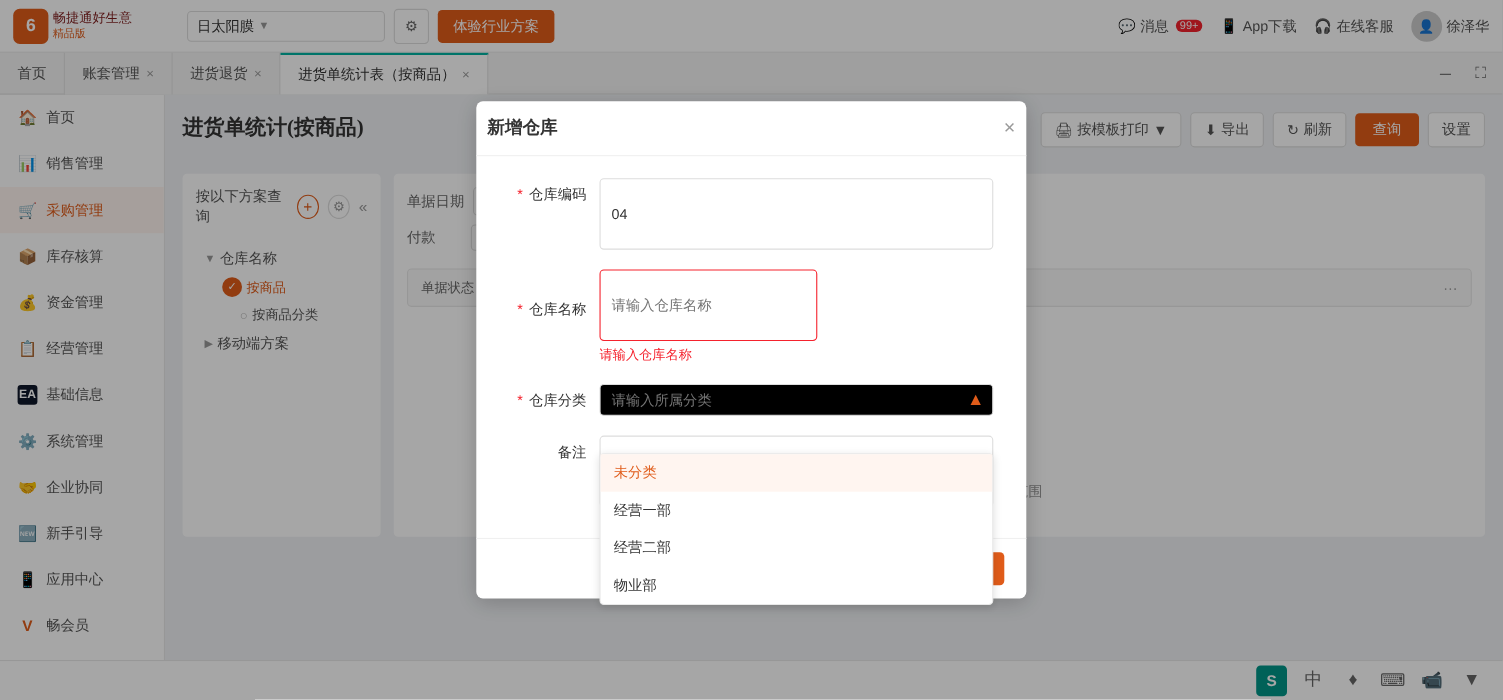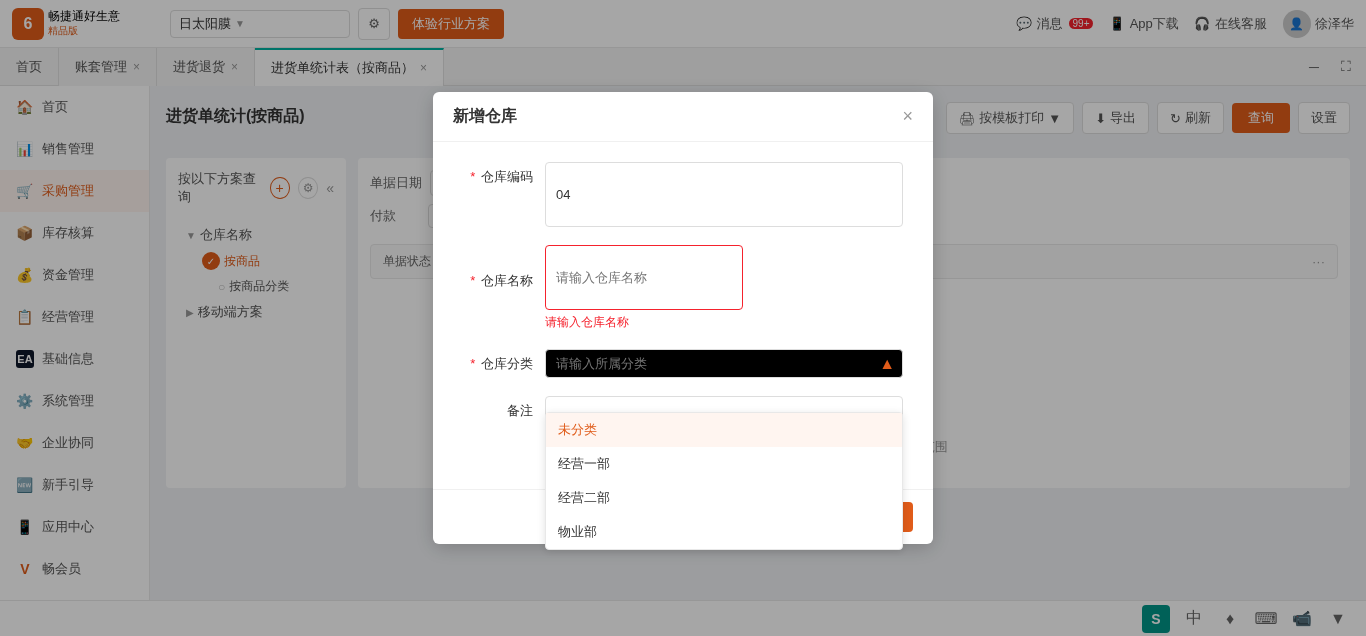"畅捷通好生意" .logo-text { color: #000000 -> #7f1d1d }
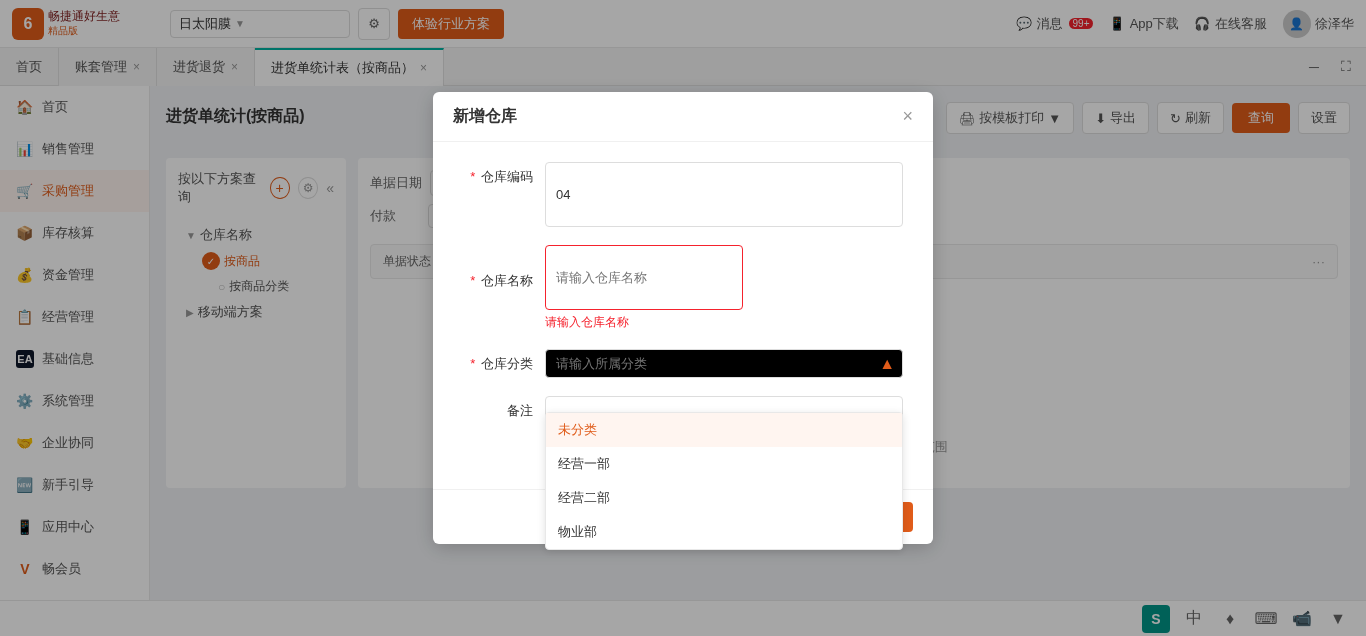"进货单统计(按商品)" .page-title { font-family: none -> Liberation Serif, serif; font-size: 16px -> 19px }
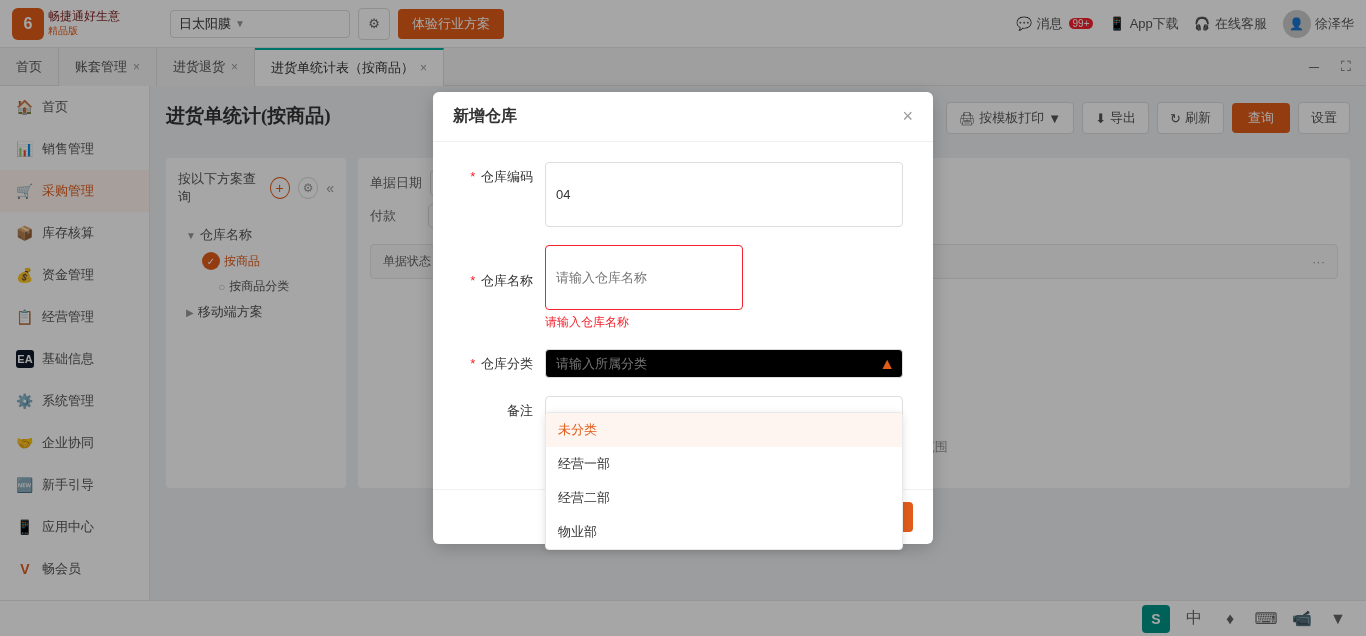"新增仓库" .modal-header { padding: 14px 20px -> 14px 10px }
